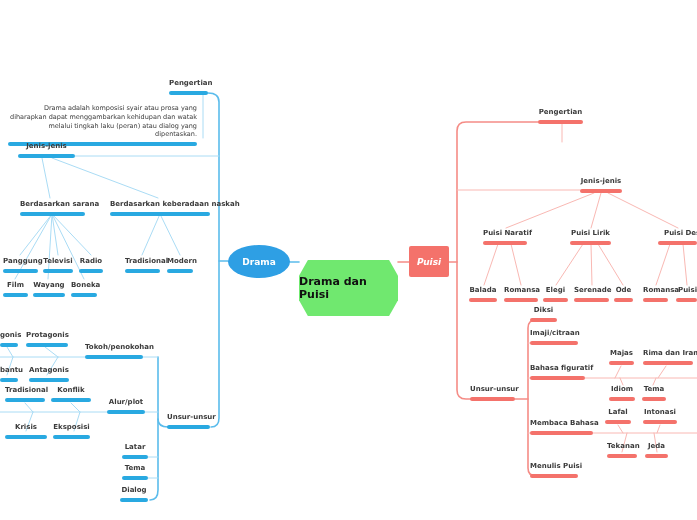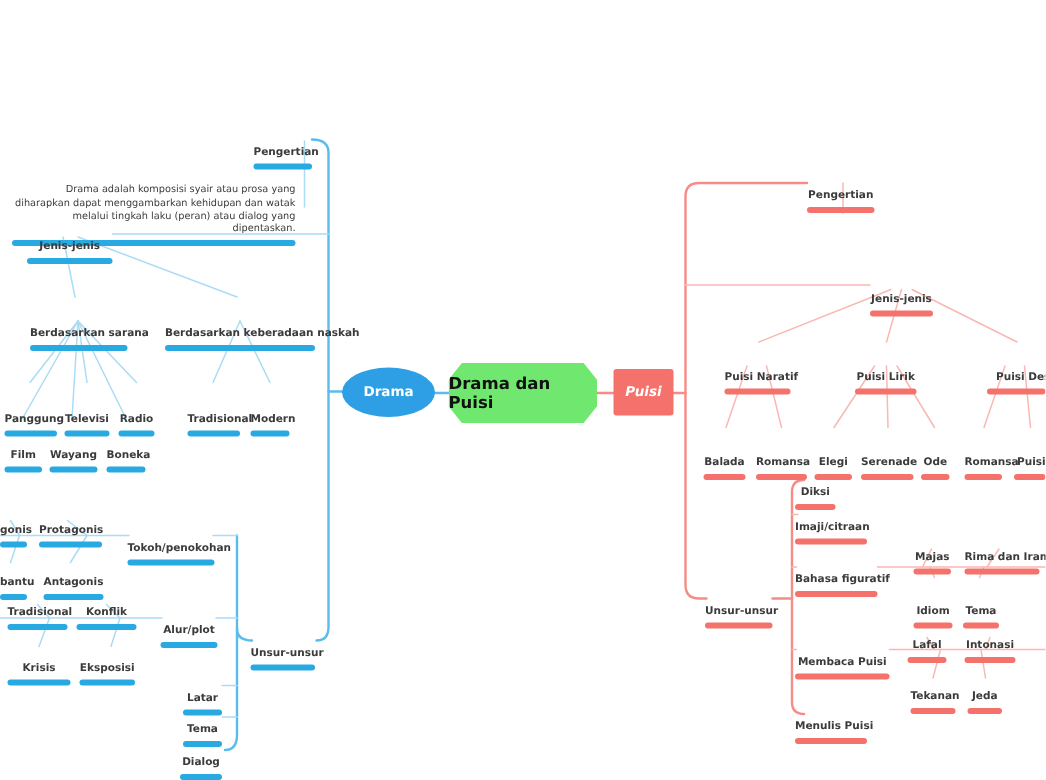"Pengertian" .n .t { margin-top: 18px -> none }
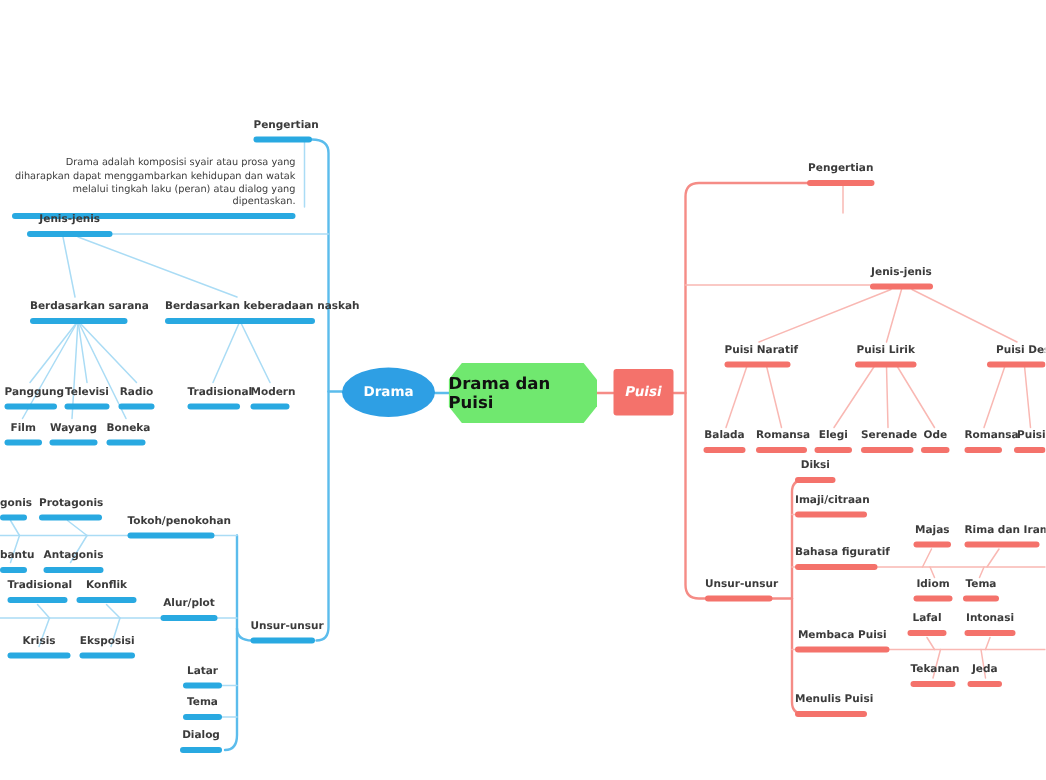"Drama dan Puisi" div.root { height: 40px -> 56px; top: 242px -> 260px }
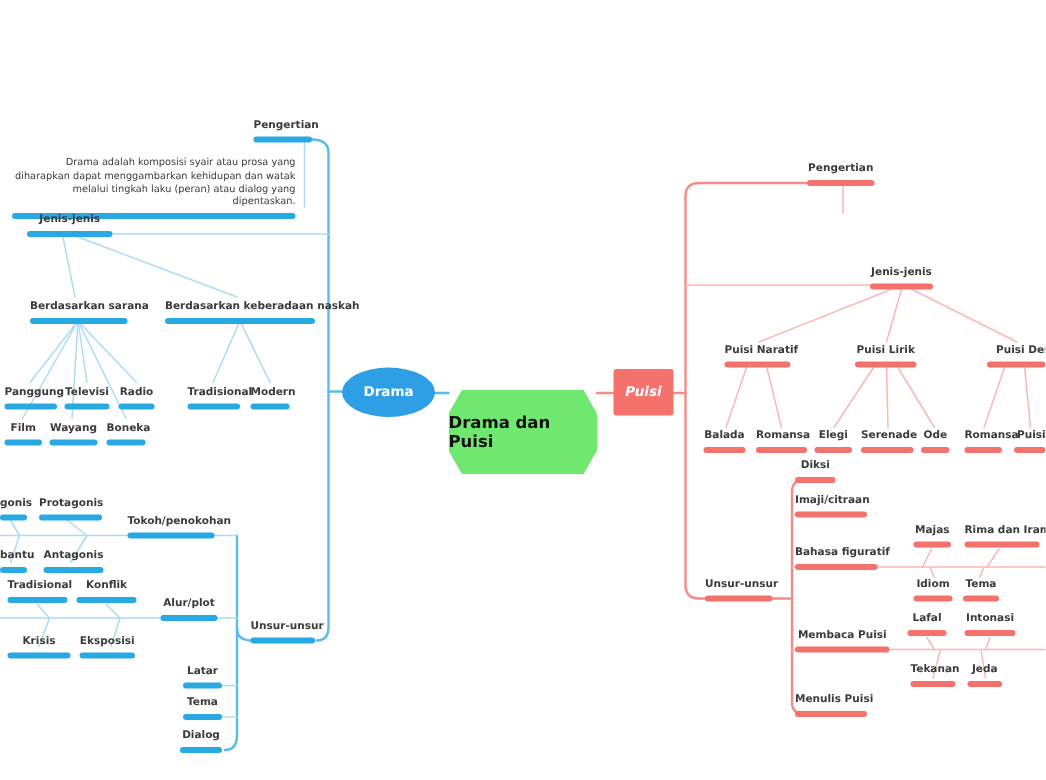"Membaca Puisi" span.t { text: Puisi -> Bahasa }
